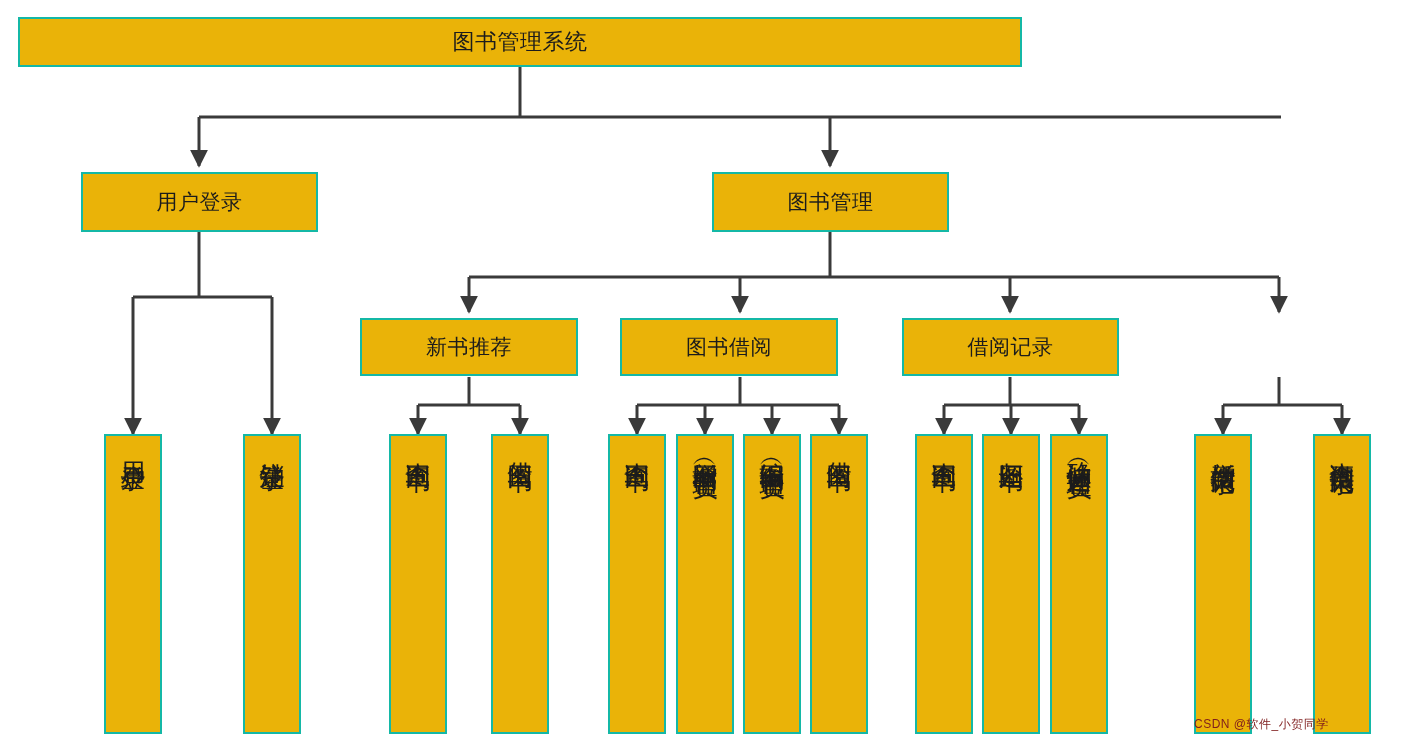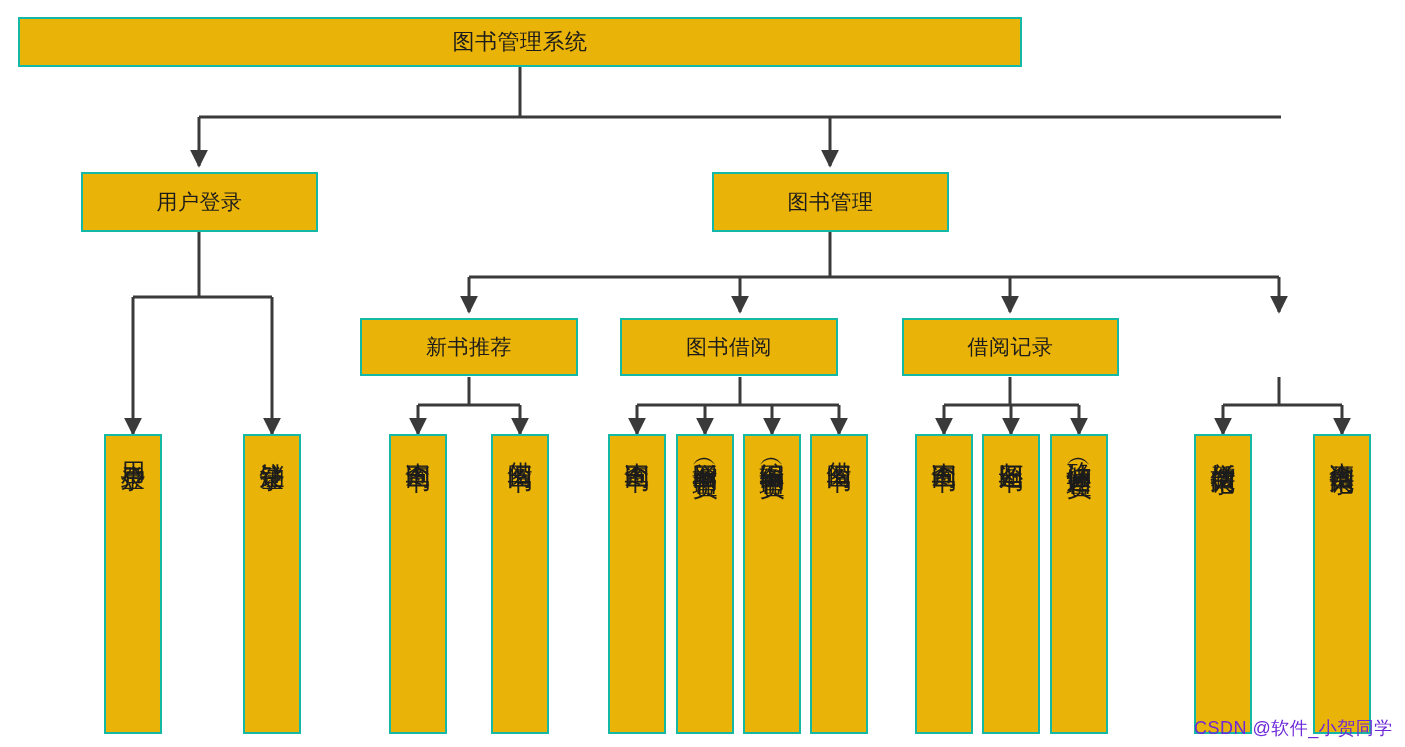"CSDN @软件_小贺同学" .watermark { color: #6d28d9 -> #7f1d1d; font-size: 18px -> 12px }
